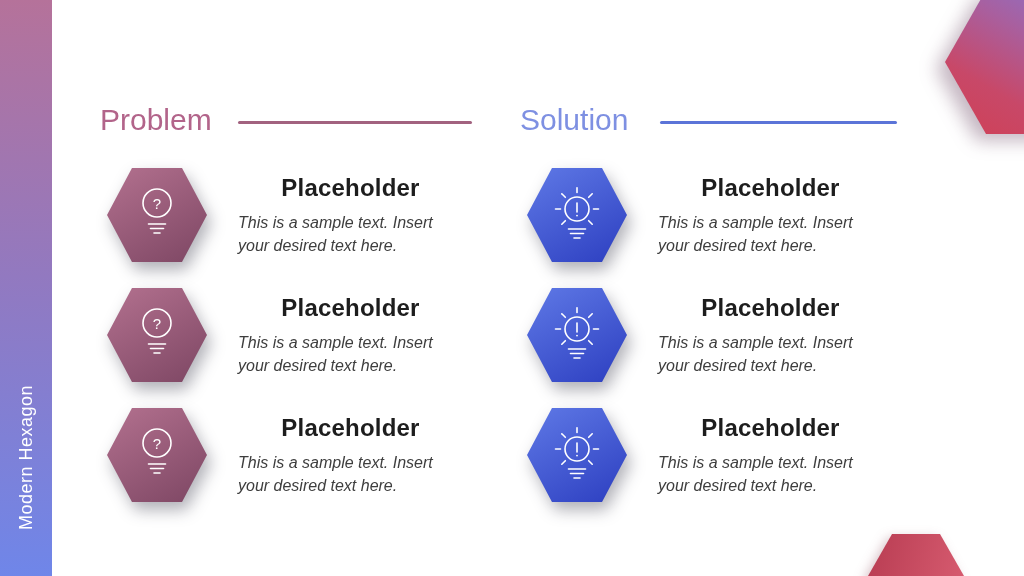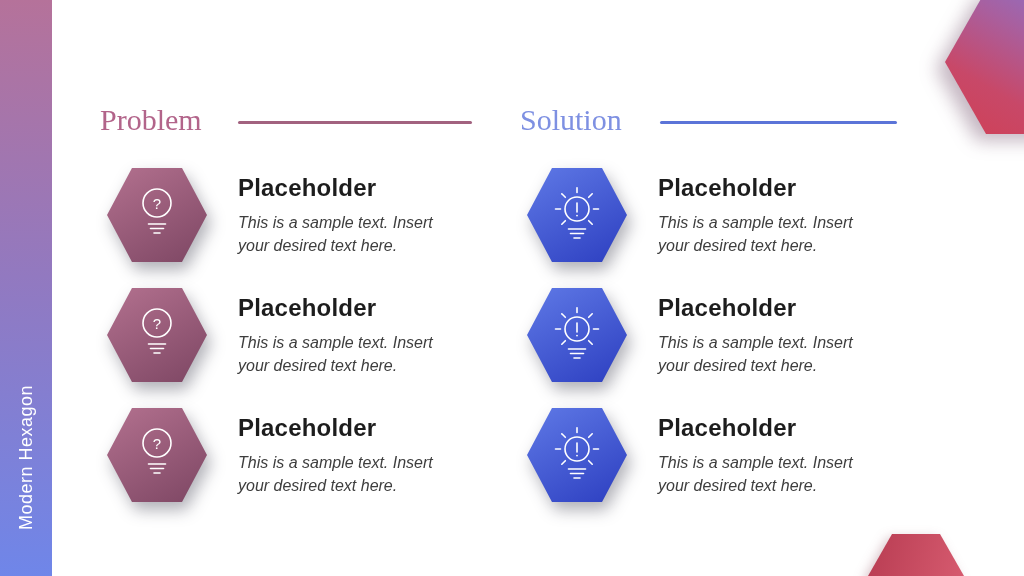"Problem" .col-heading { font-family: Liberation Serif, serif -> none }
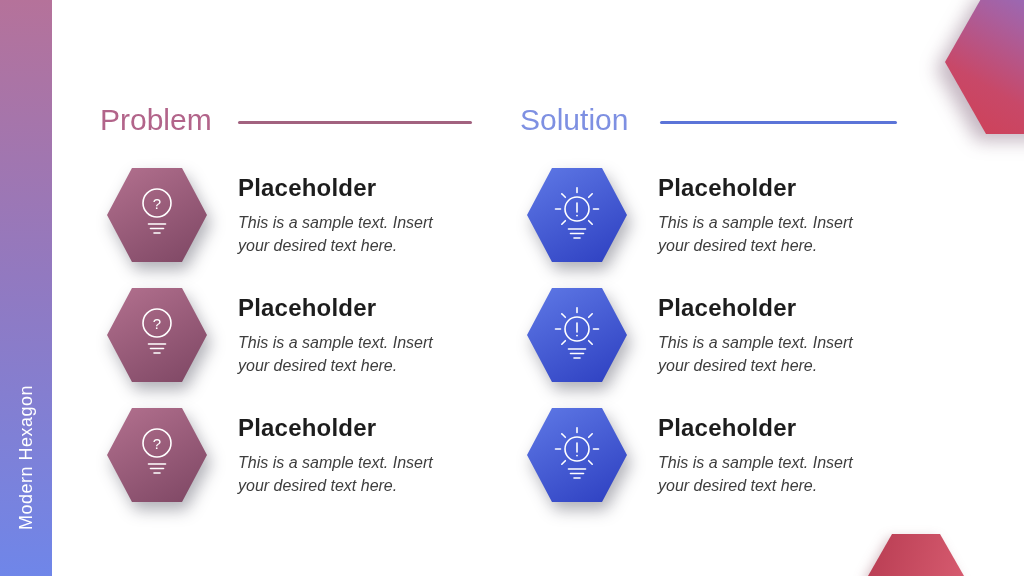"Placeholder" .item-title { text-align: none -> center }
